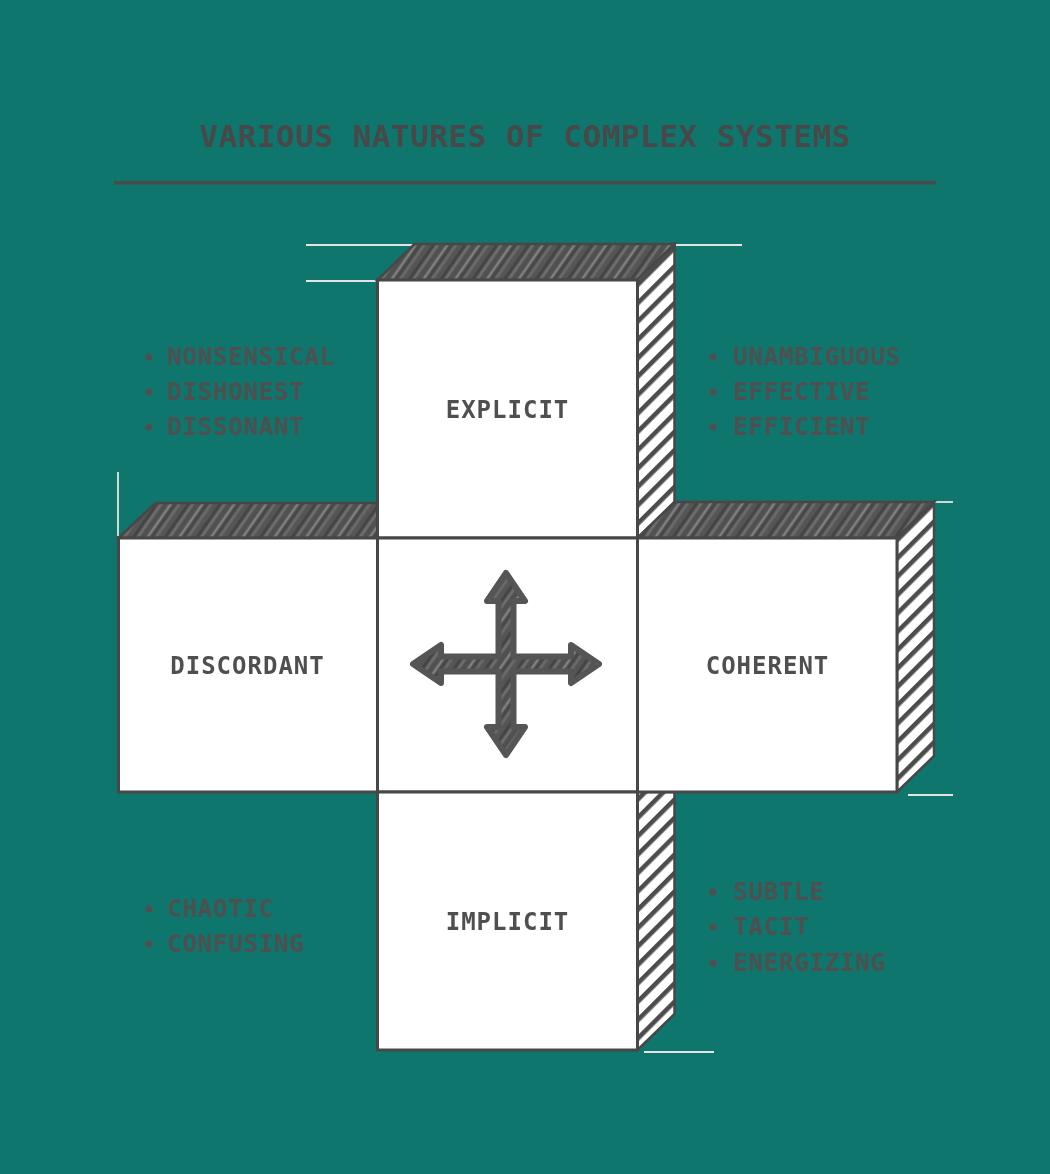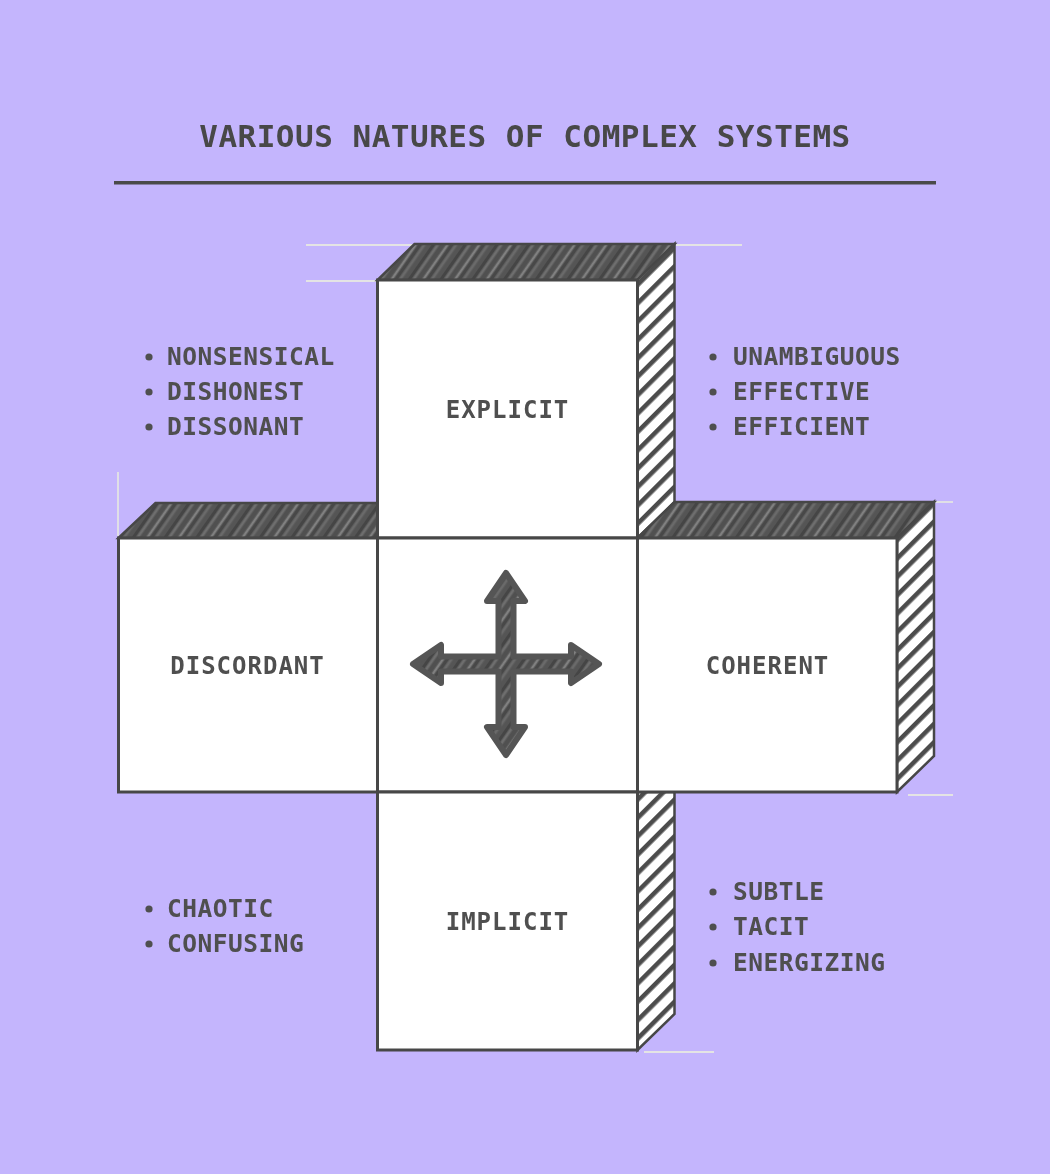"VARIOUS NATURES OF COMPLEX SYSTEMS" .page { background: #c4b5fd -> #0f766e }
